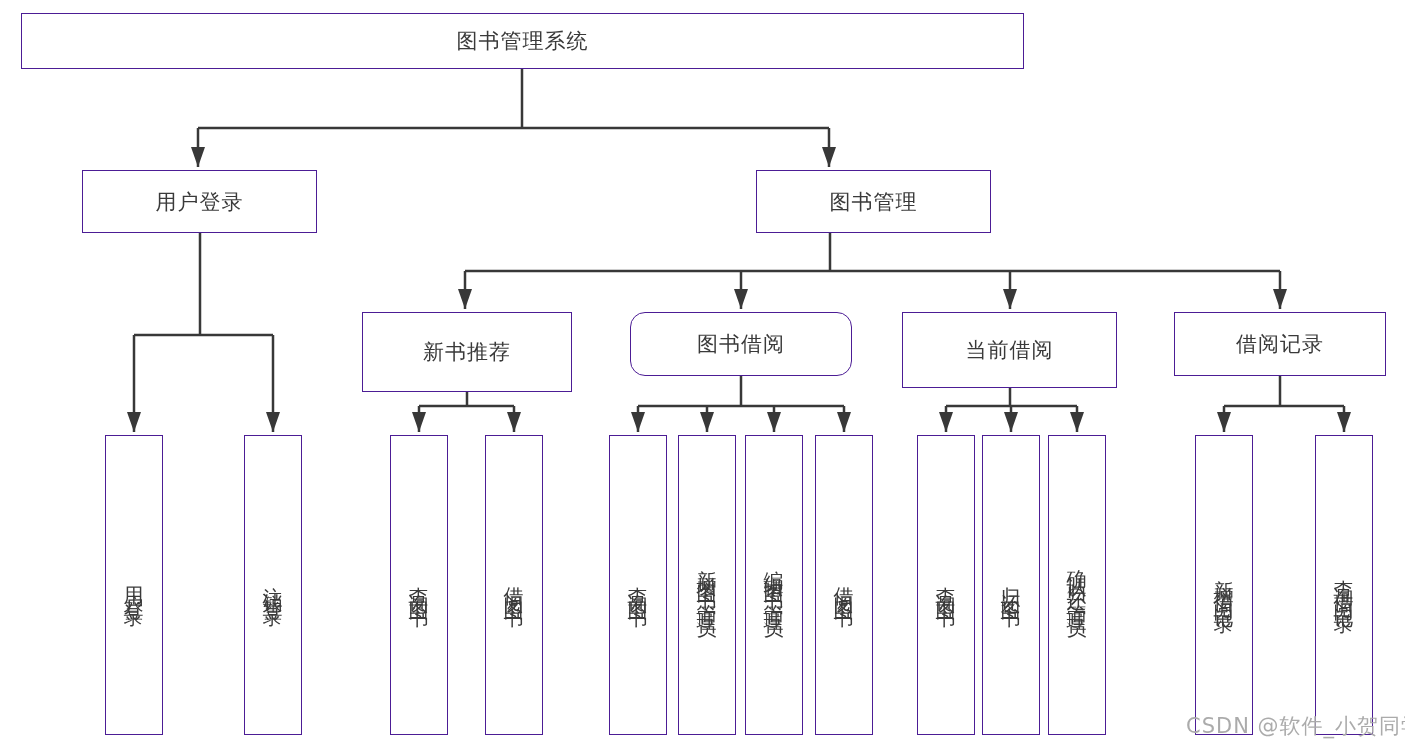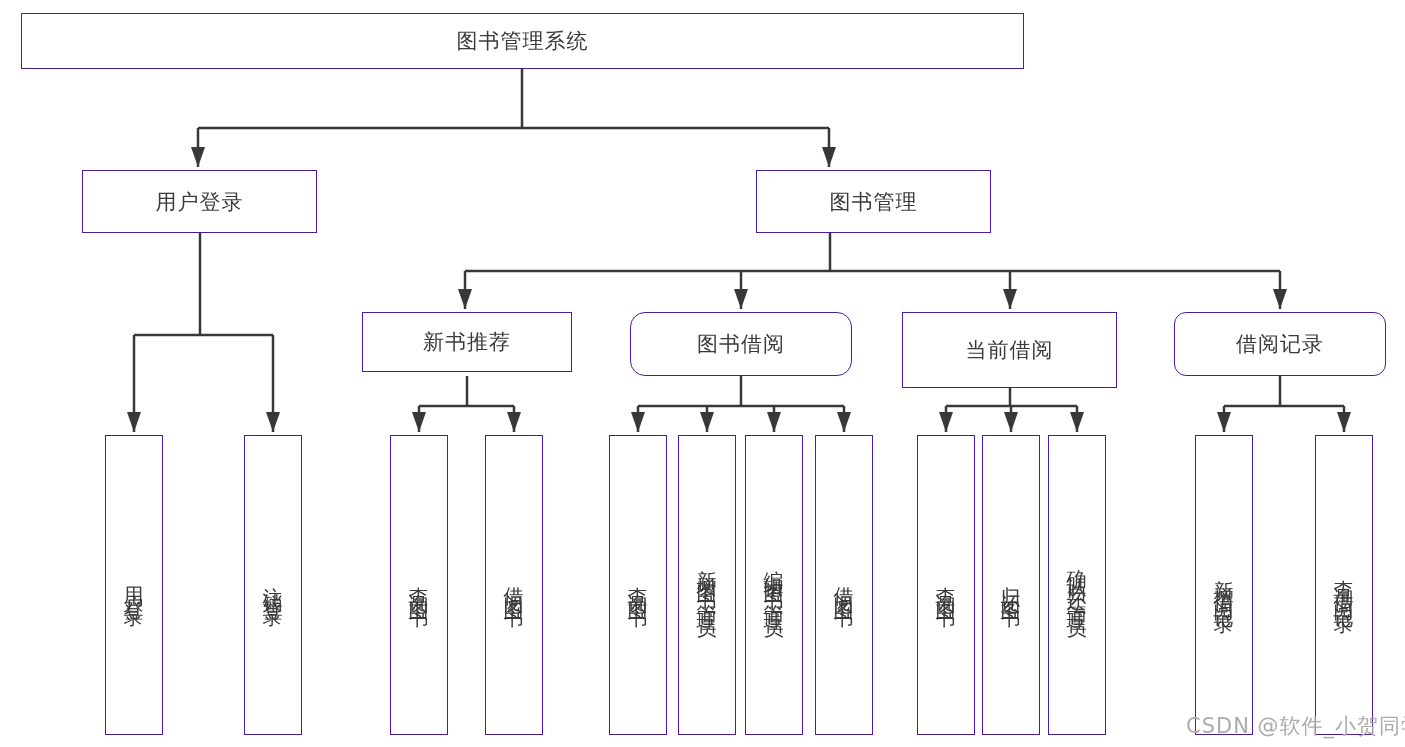"新书推荐" .lvl3a { height: 60px -> 80px }
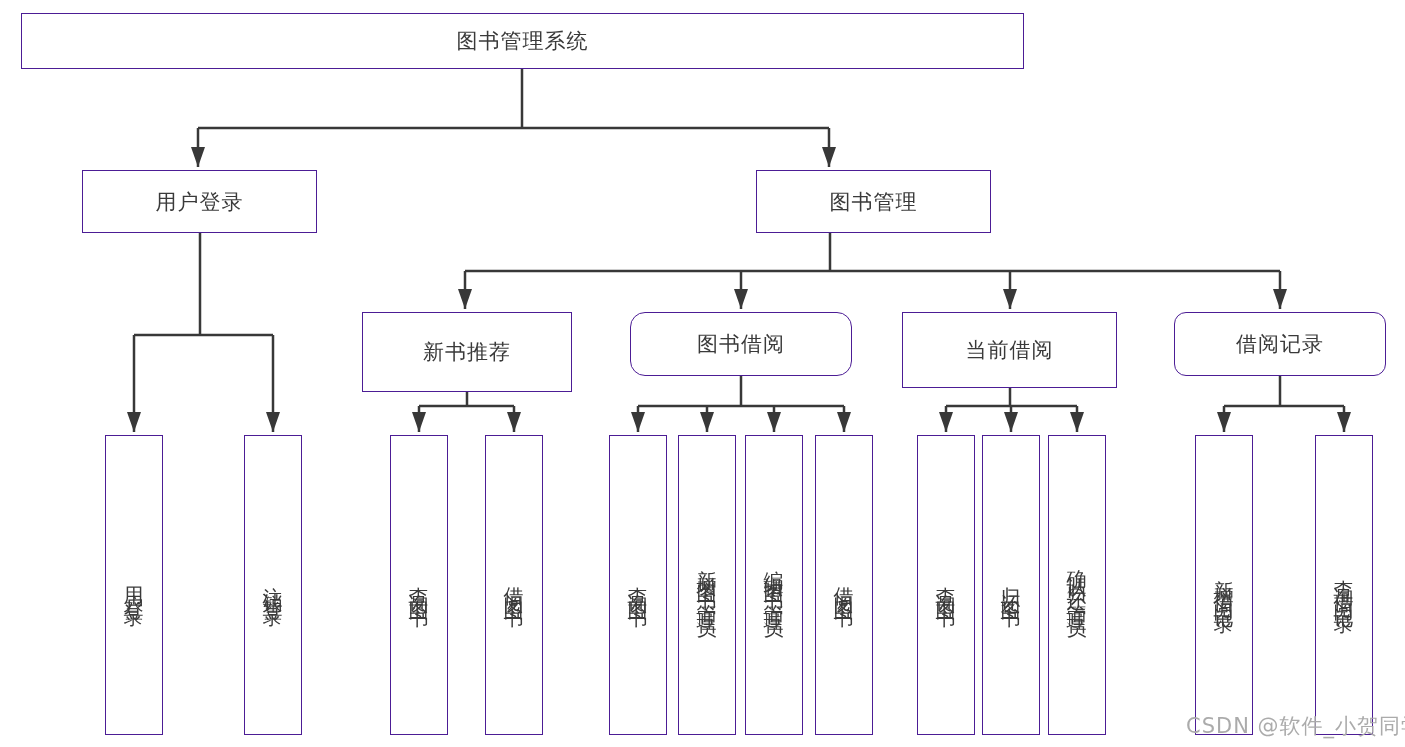"借阅记录" .lvl3d { border-radius: 12px -> none }
